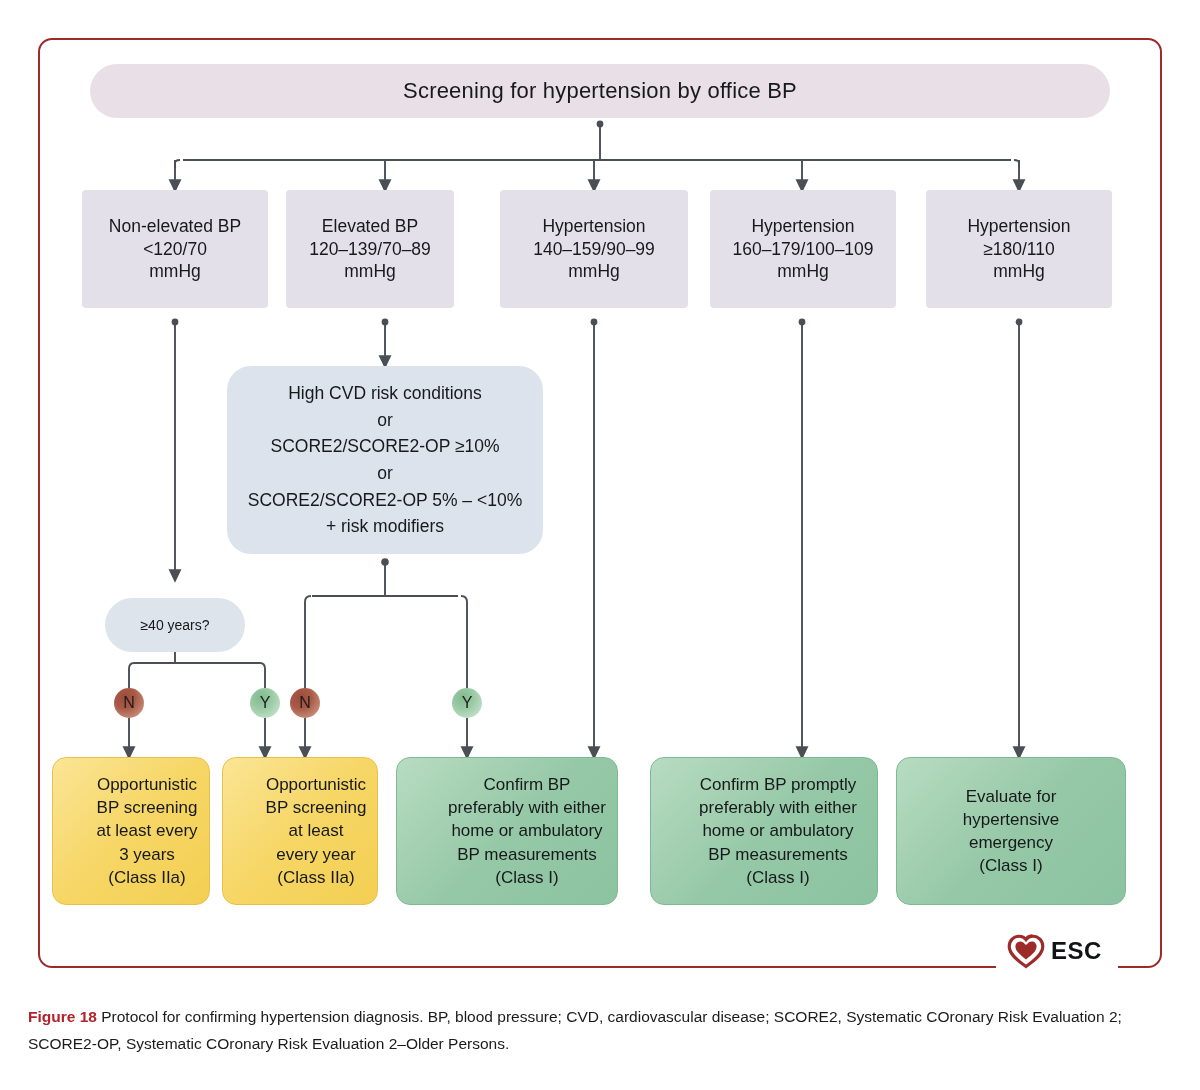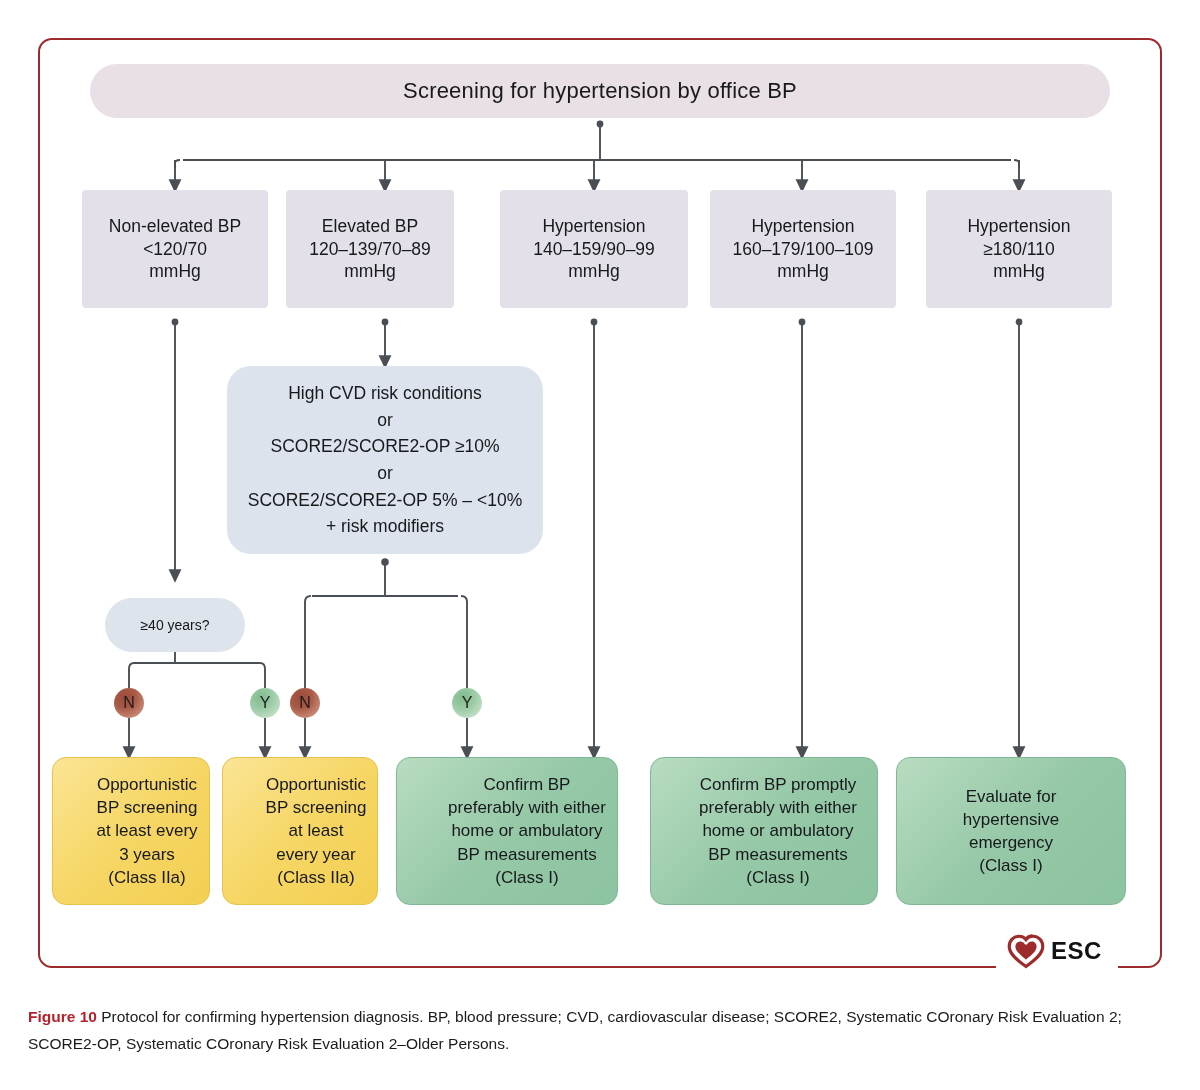"Figure 10" span.fignum { text: 10 -> 18 }
